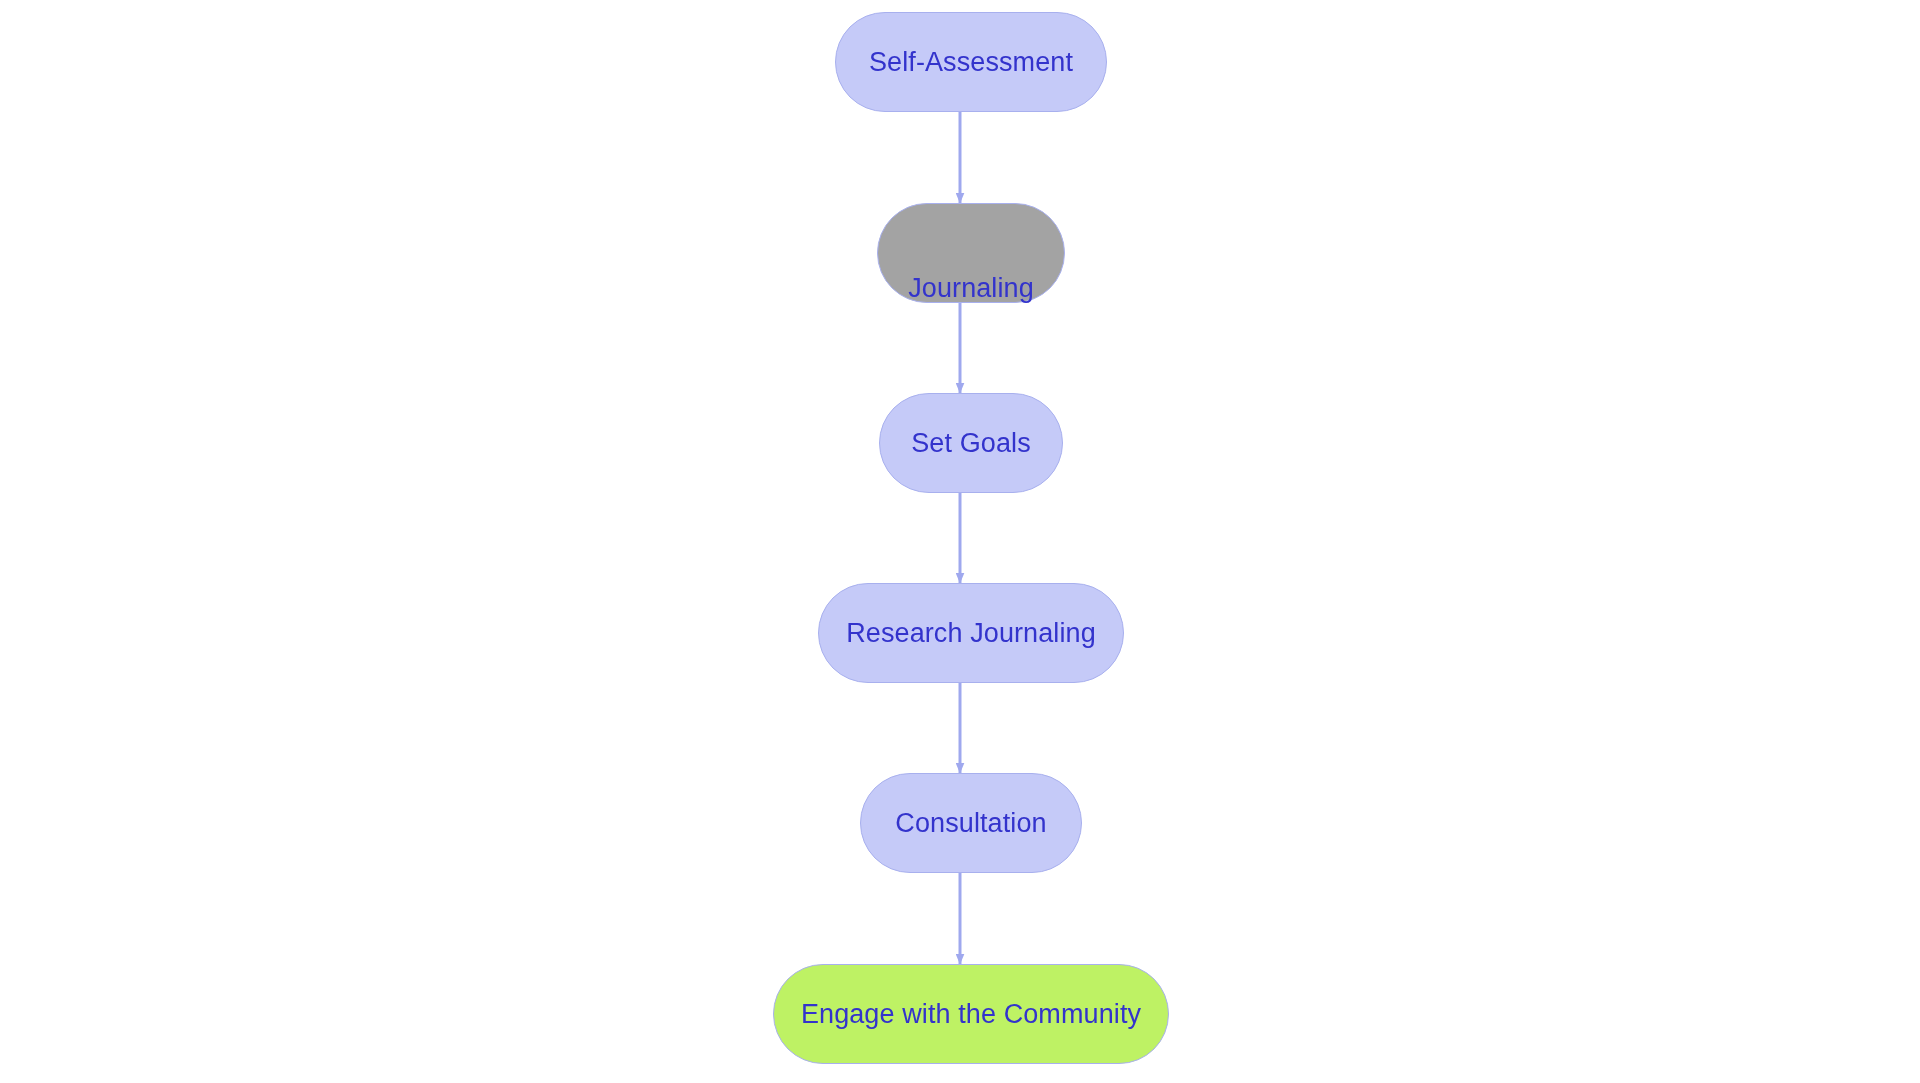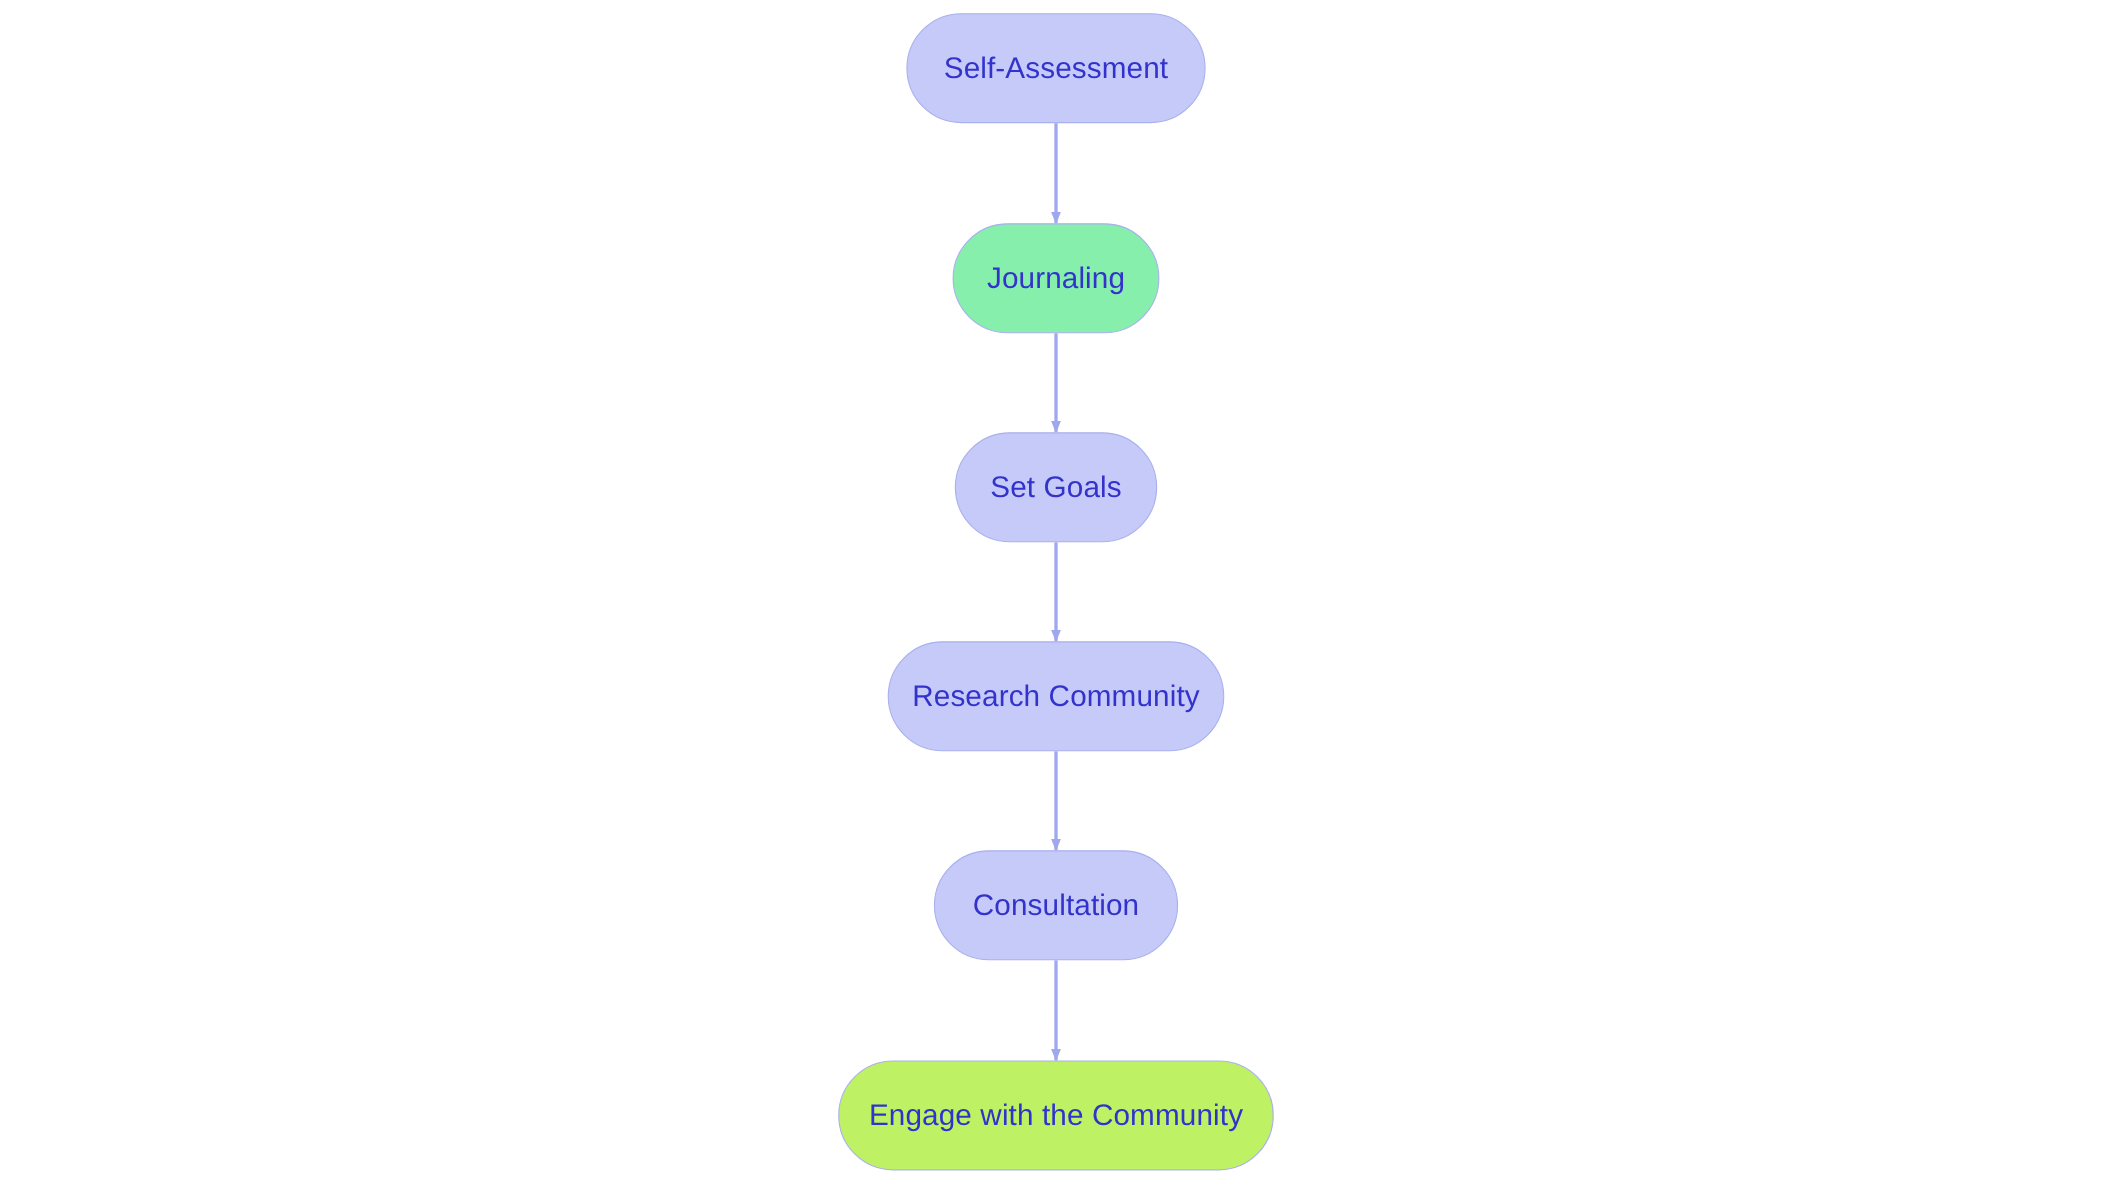"Self-Assessment" .node-layer { left: 0 -> 11px }
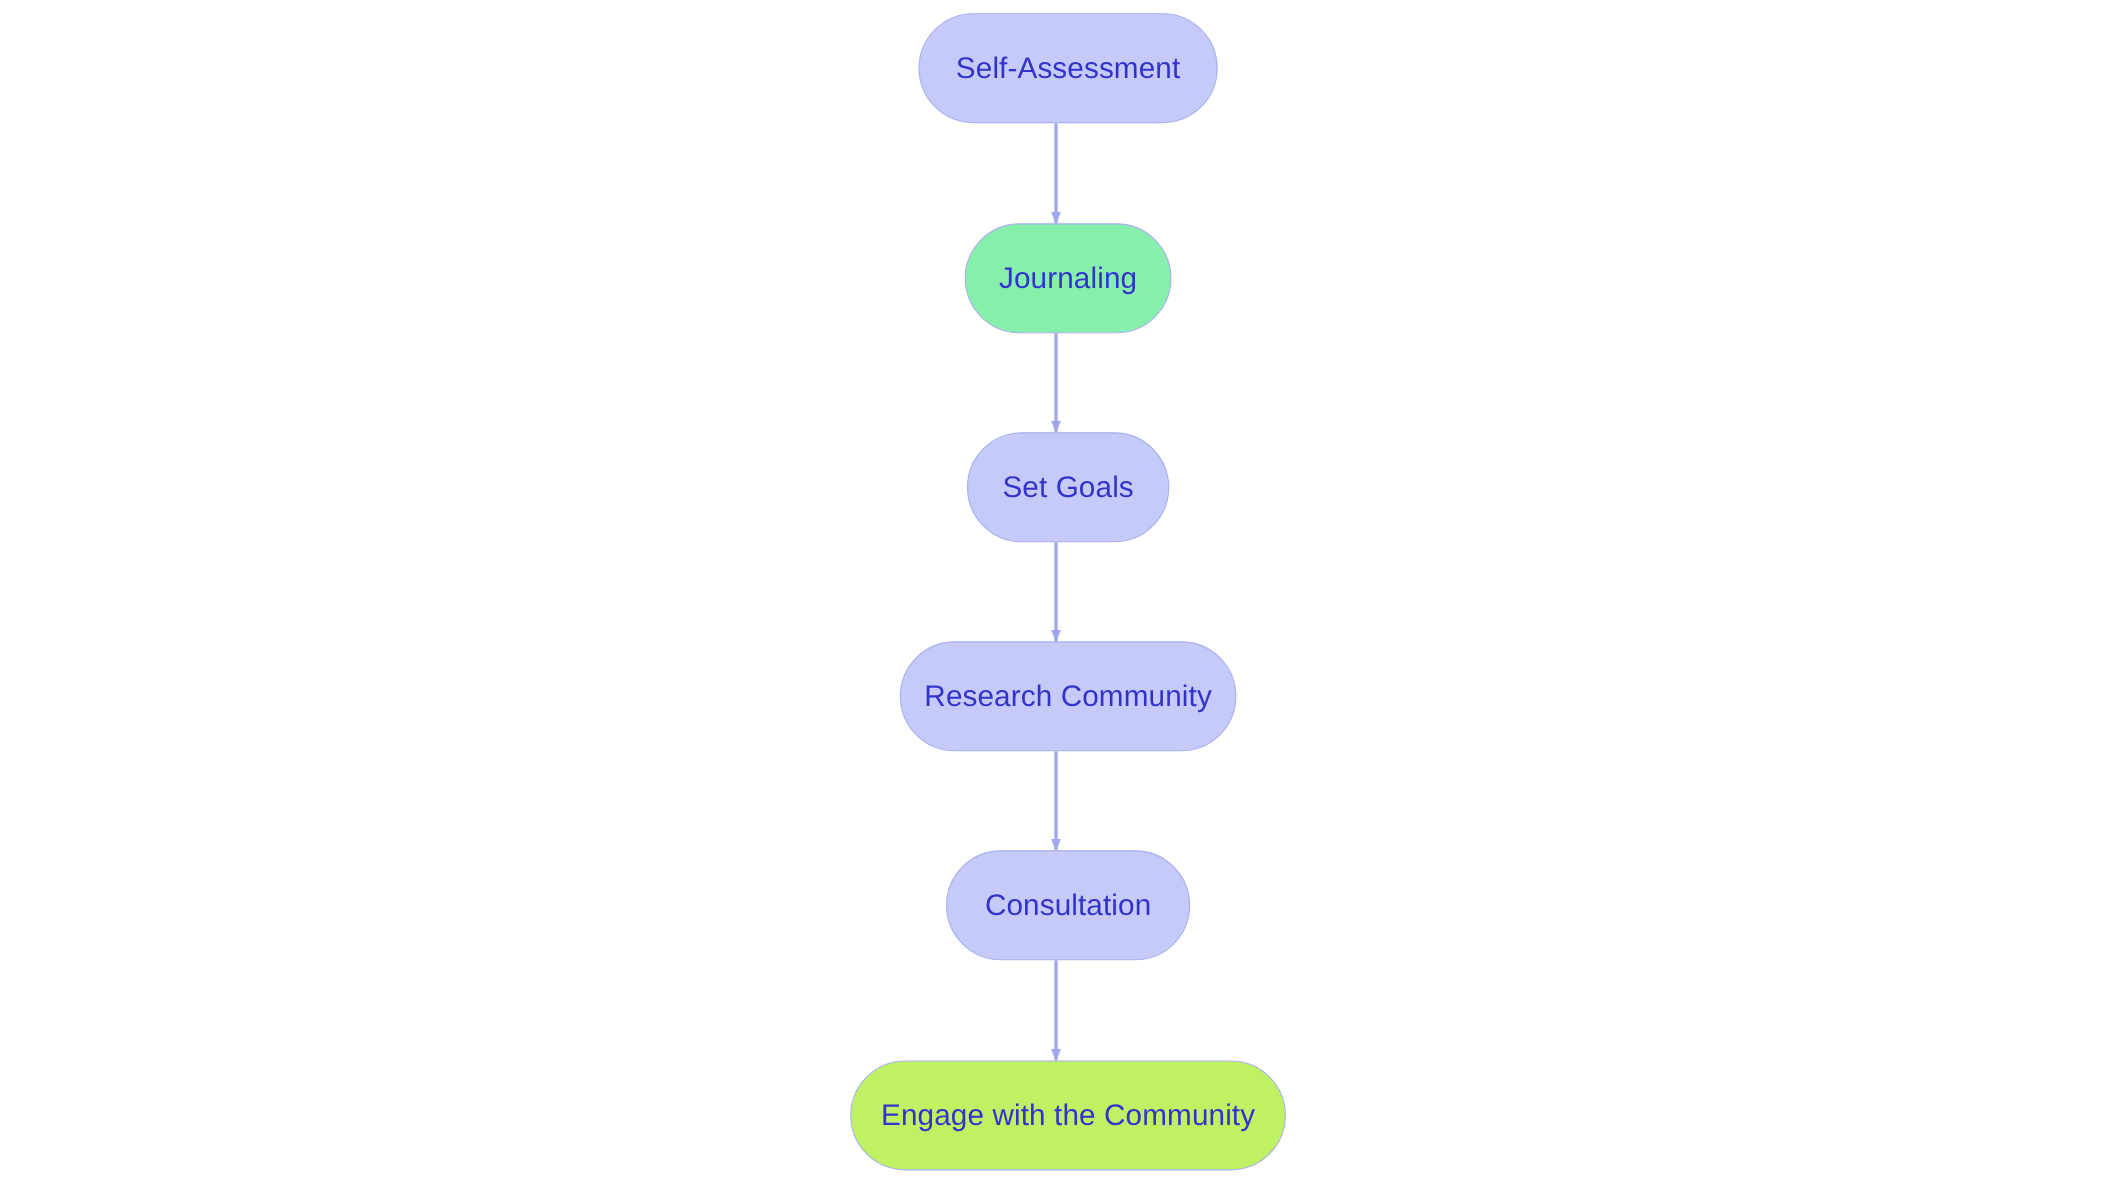"Journaling" div.flow-node { align-items: none -> flex-end; background: #86efac -> #a3a3a3 }
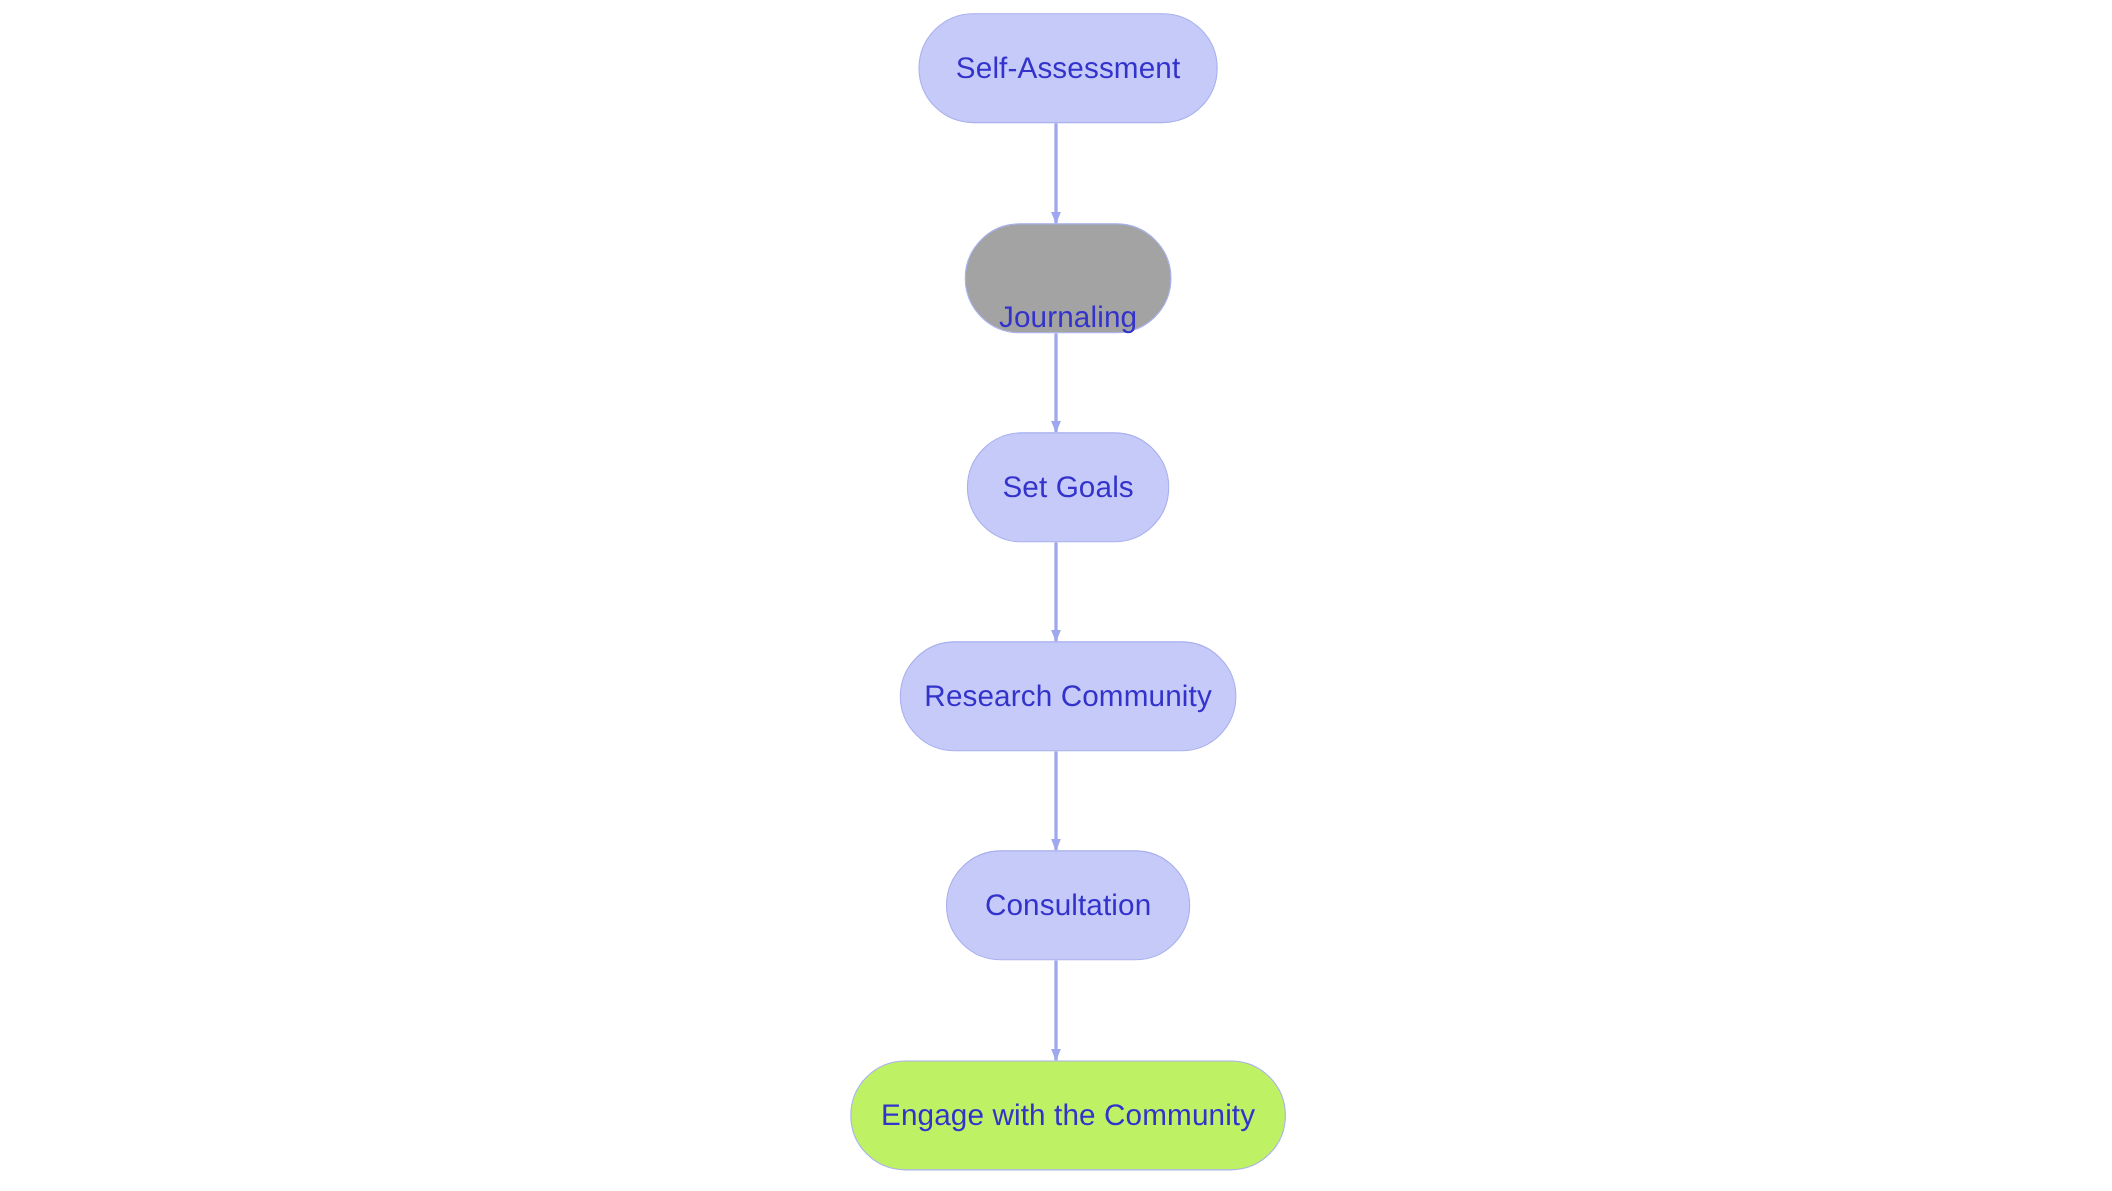"Research Community" span.node-label { text: Community -> Journaling }
